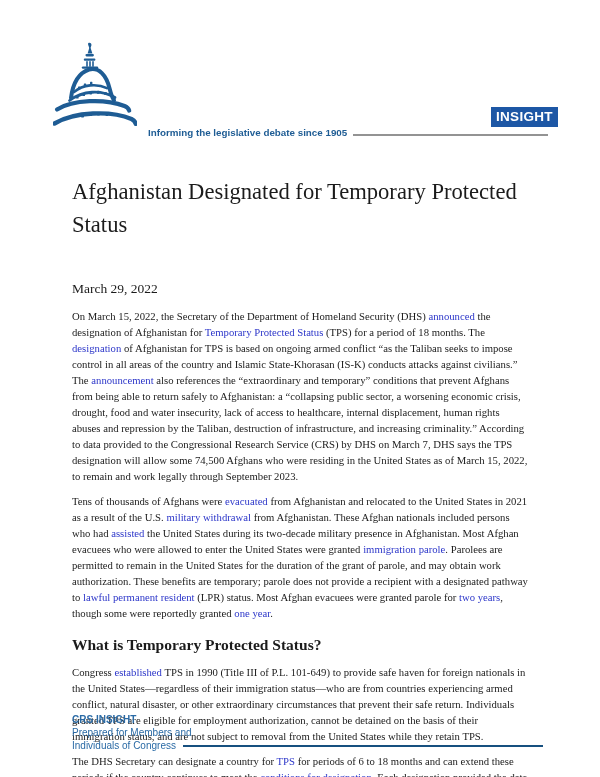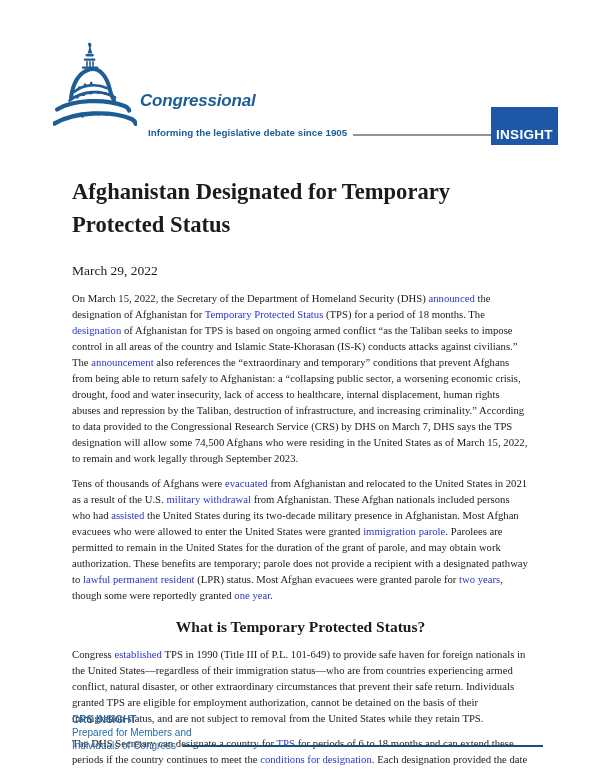"Congressional" div { html: <div>Congressional</div> -> none }
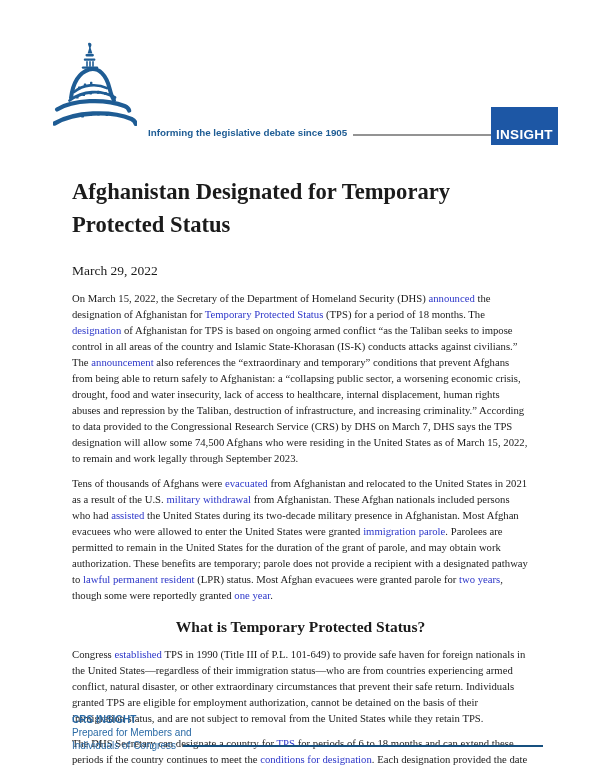"INSIGHT" .badge { padding: 20px 5px 3px -> 2px 5px 3px }
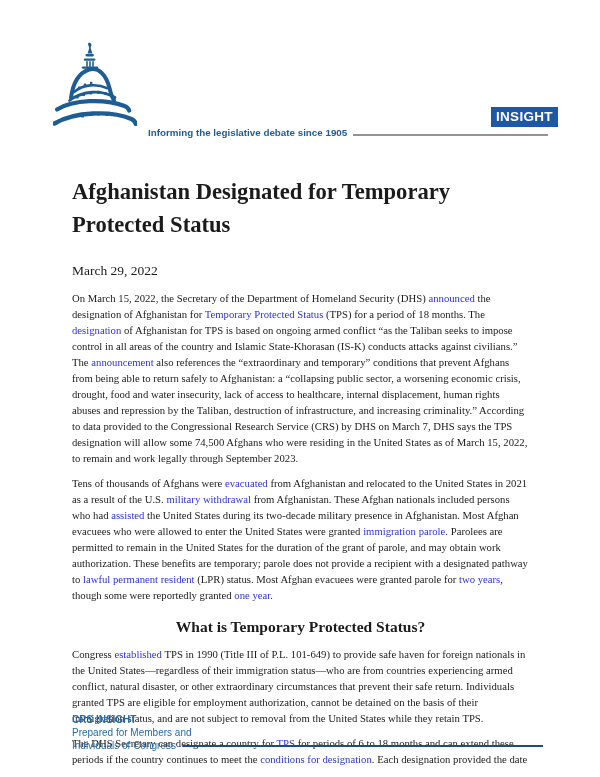"Afghanistan Designated for Temporary" h1 { font-weight: bold -> normal; margin: 0 0 22px -> 0 0 40px }
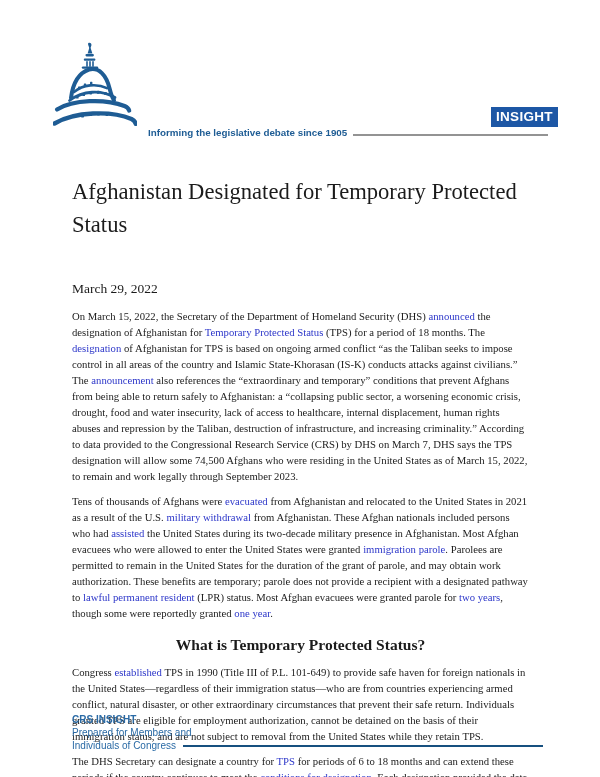"What is Temporary Protected Status?" h2 { text-align: center -> none }
